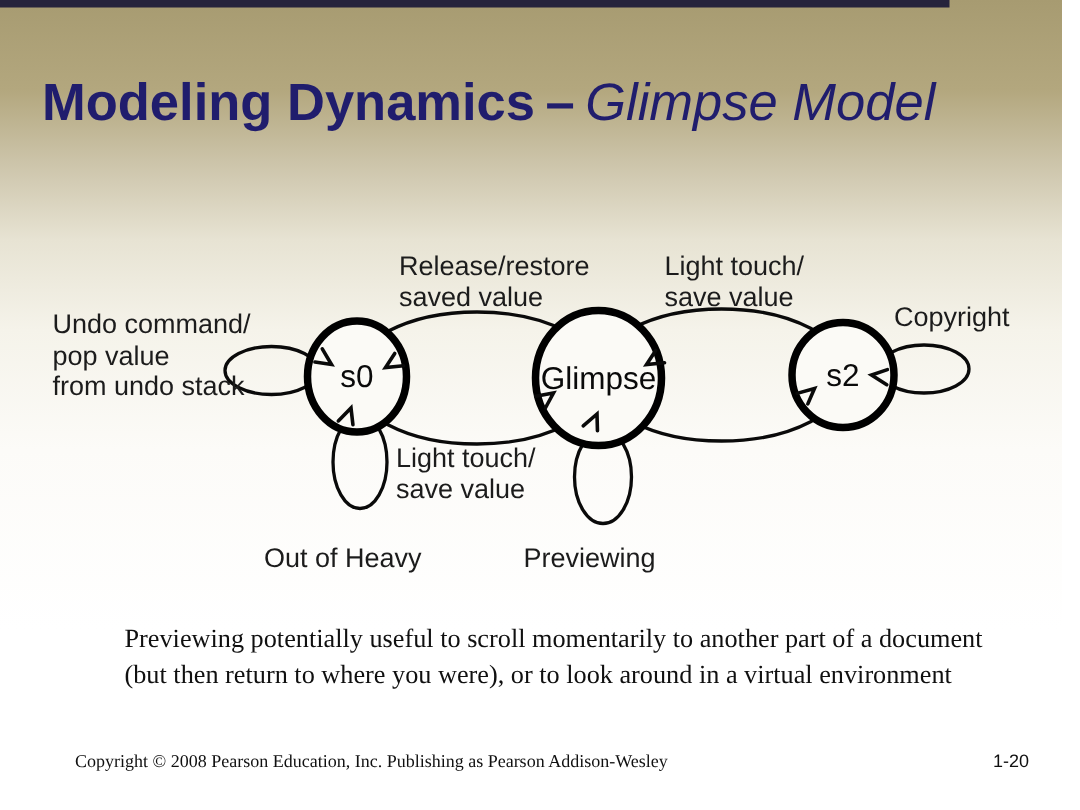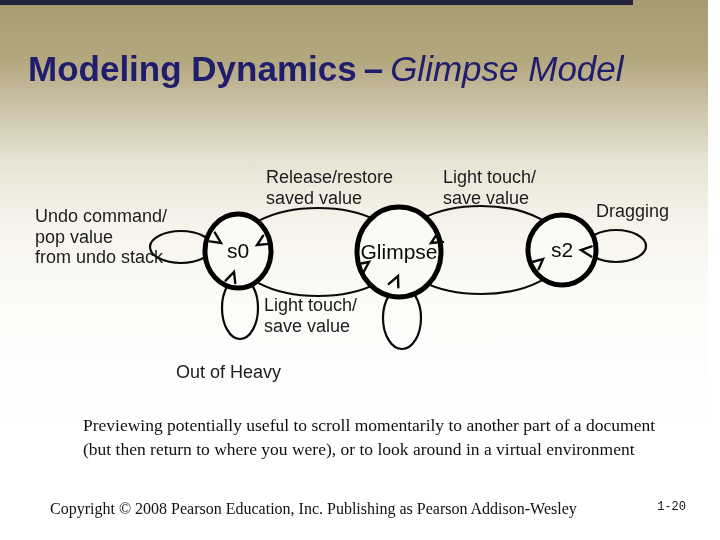"Dragging" div.dlabel { text: Dragging -> Copyright }
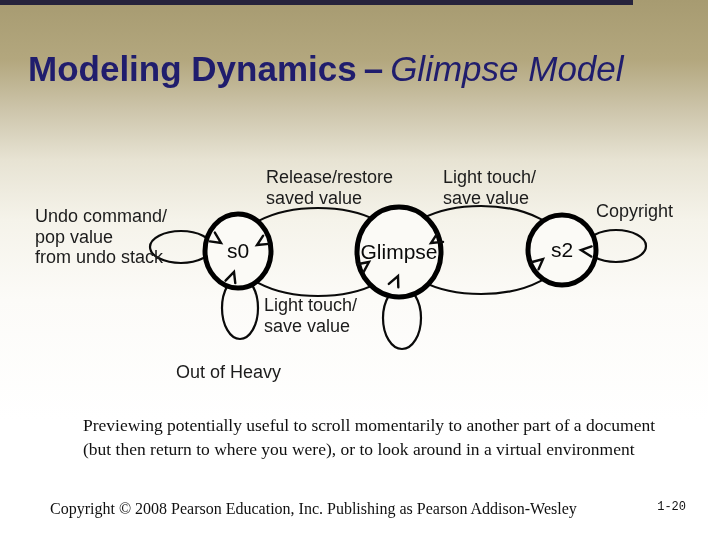"Previewing" div.dlabel { html: none -> <div>Previewing</div> }
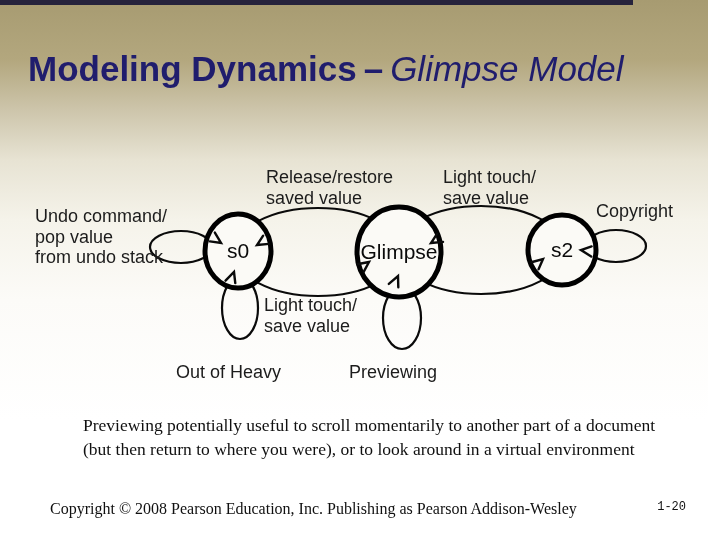"Copyright © 2008 Pearson Education," .footer-copyright { font-size: 16px -> 12px }
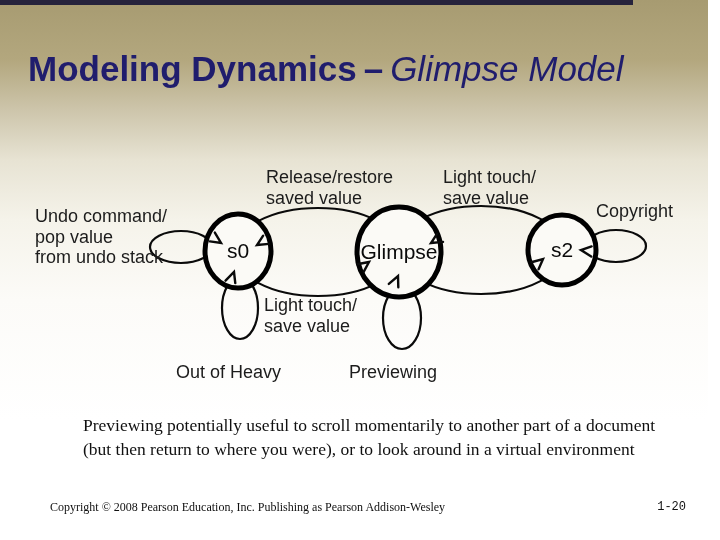"1-20" .page-number { font-family: Liberation Mono, monospace -> Liberation Sans, sans-serif }
